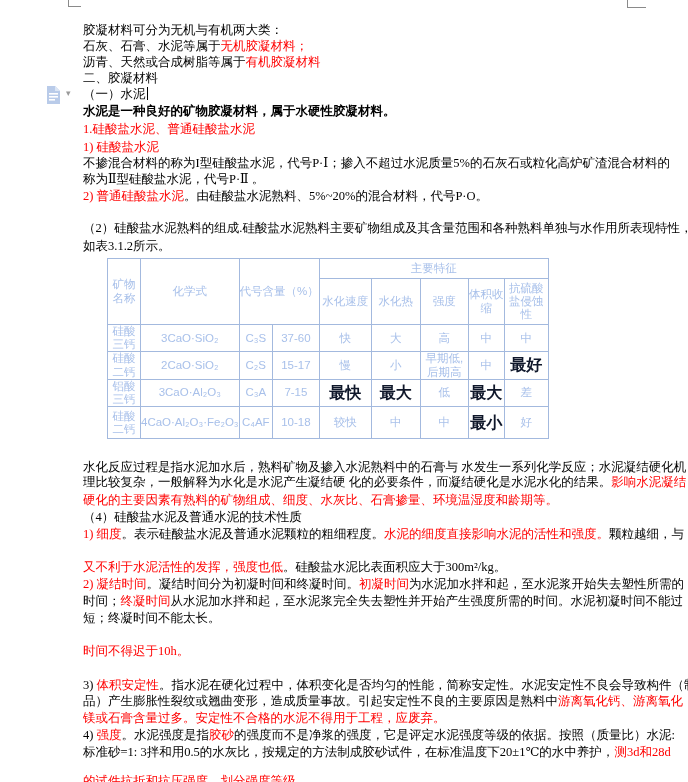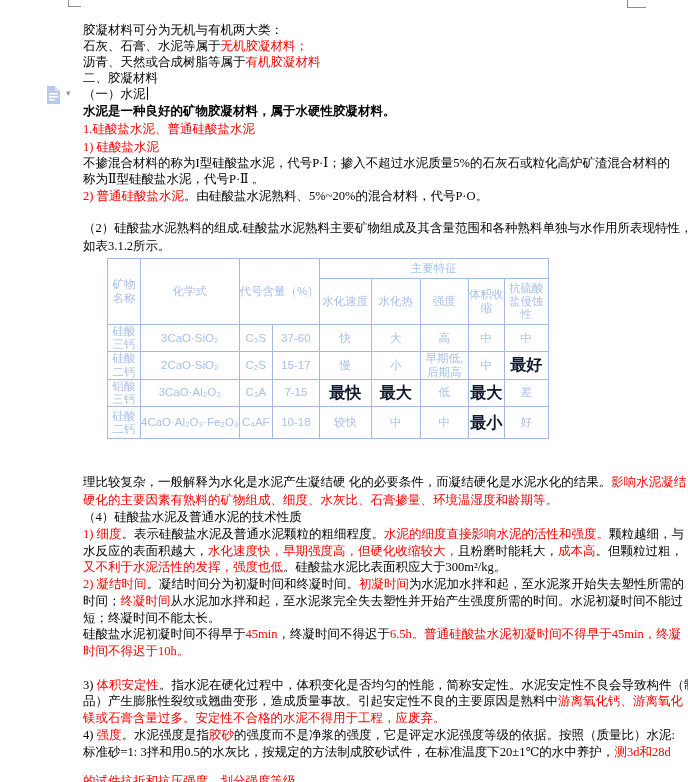"水化反应过程是指水泥加水后，熟料矿物及掺入水泥熟料中的石膏与" div.tline { html: none -> <div><span>水化反应过程是指水泥加水后，熟料矿物及掺入水泥熟料中的石膏与 水发生一系列化学反应；水泥凝结硬化机</span></div> }
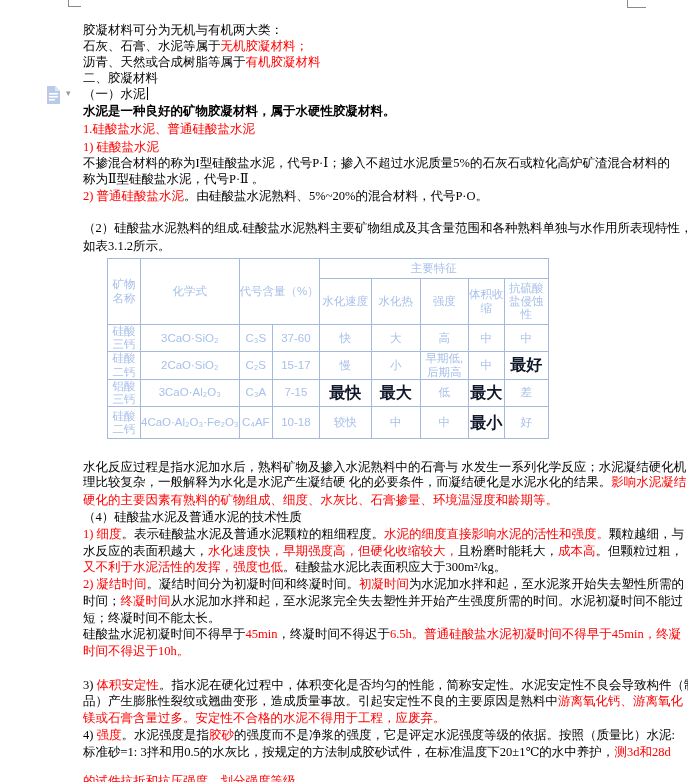"水反应的表面积越大，水化速度快，早期强度高，但硬化收缩较大，且粉磨时能耗大，成本" div.tline { html: <div><span>水反应的表面积越大，</span><span>水化速度快，早期强度高，但硬化收缩较大，</span><span>且粉磨时能耗大，</span><span>成本高</span><span>。但颗粒过粗，</span></div> -> none }
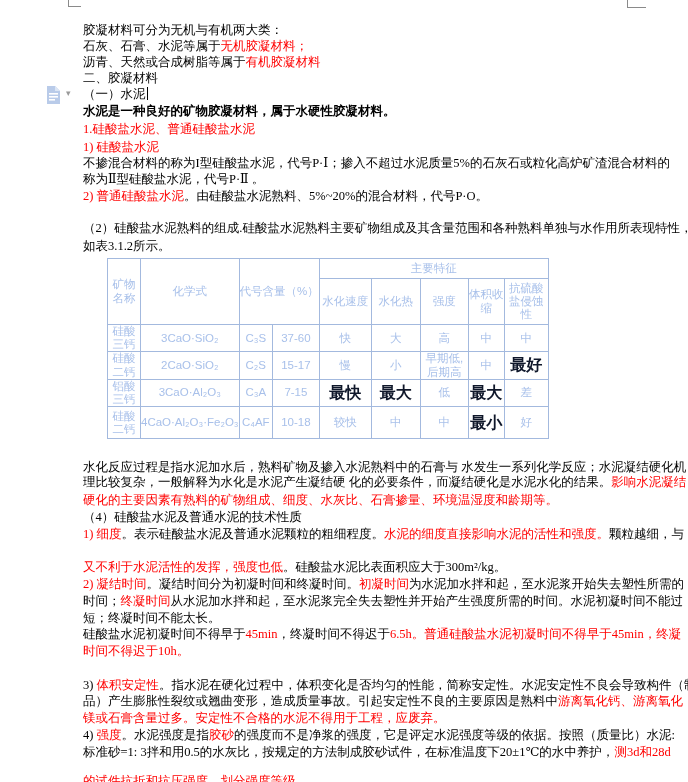"硅酸盐水泥初凝时间不得早于45min，终凝时间不得迟于6.5h。普通硅酸盐水泥初" div.tline { html: <div><span>硅酸盐水泥初凝时间不得早于</span><span>45min</span><span>，终凝时间不得迟于</span><span>6.5h。普通硅酸盐水泥初凝时间不得早于45min，终凝</span></div> -> none }
